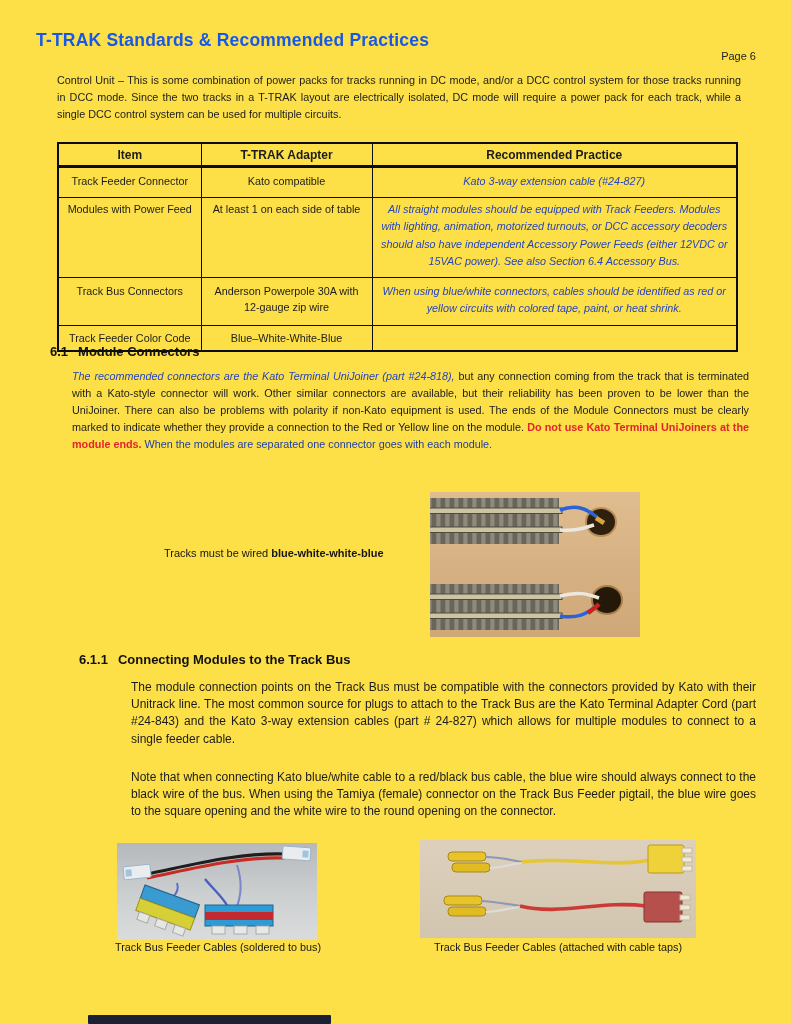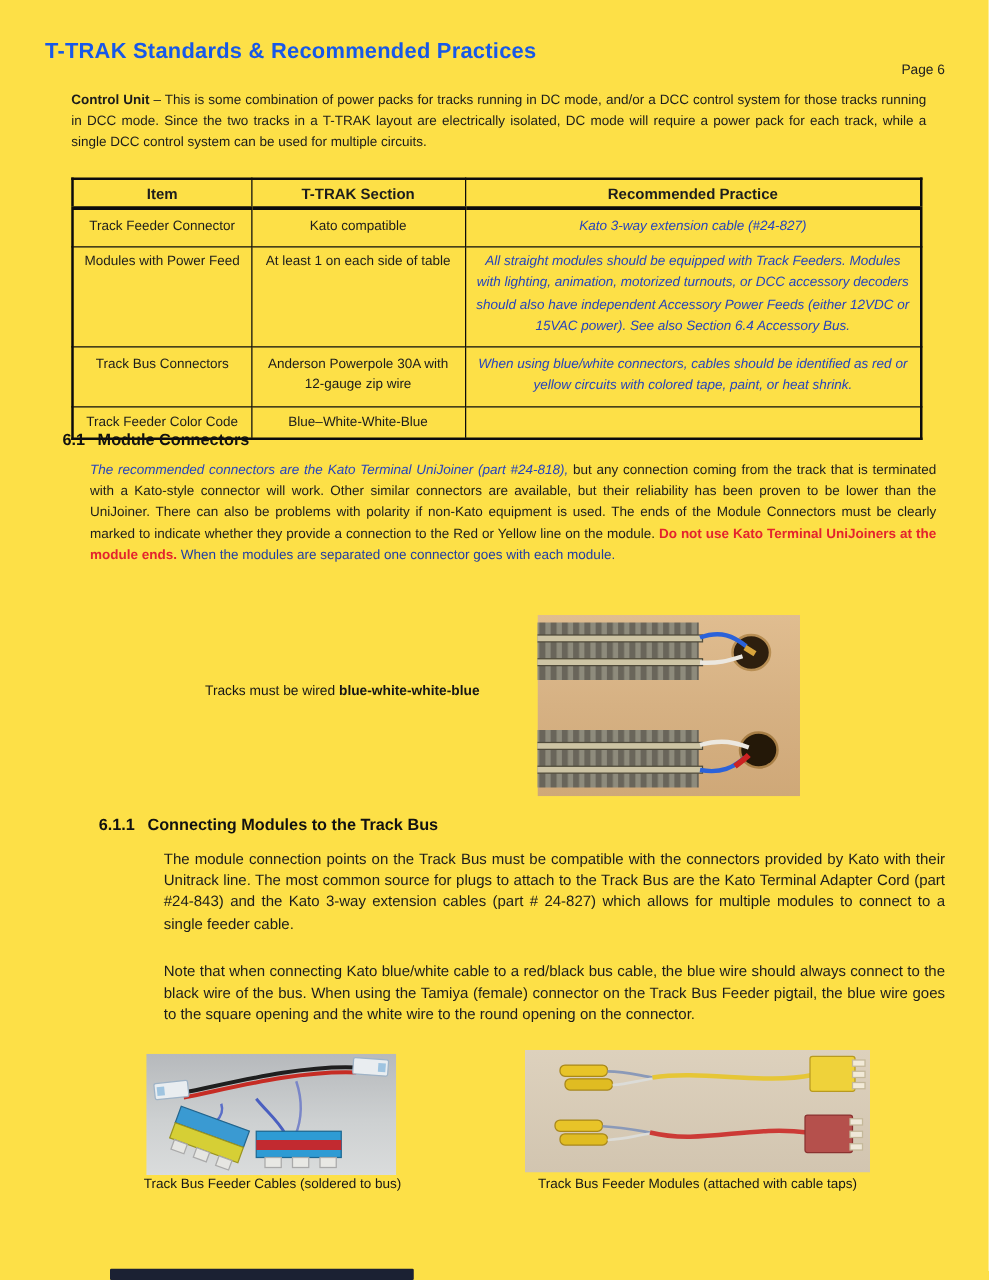"Control Unit" #intro b { font-weight: bold -> normal }
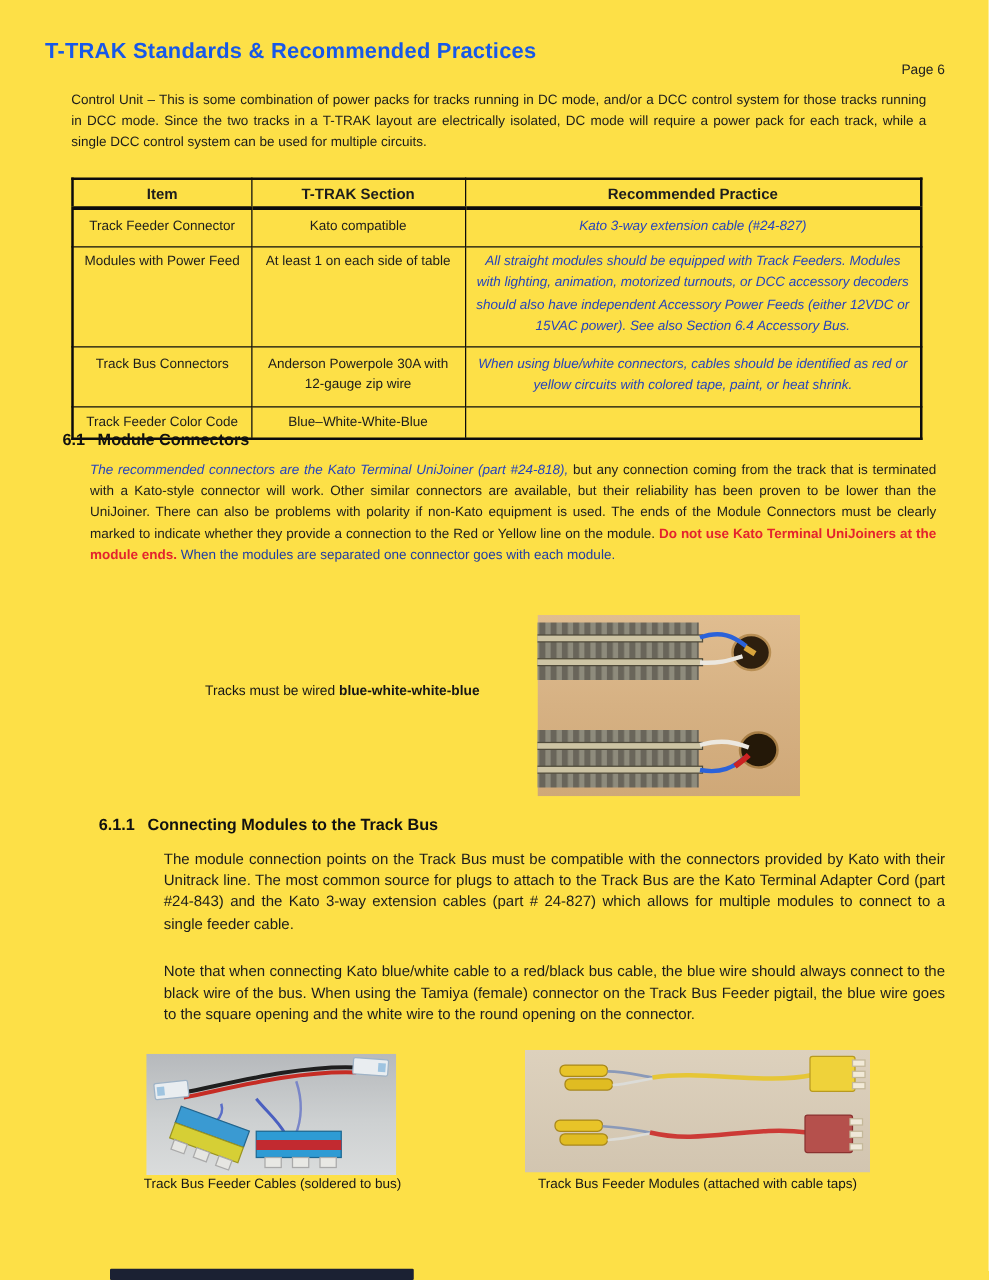"T-TRAK Section" th { text: Section -> Adapter }
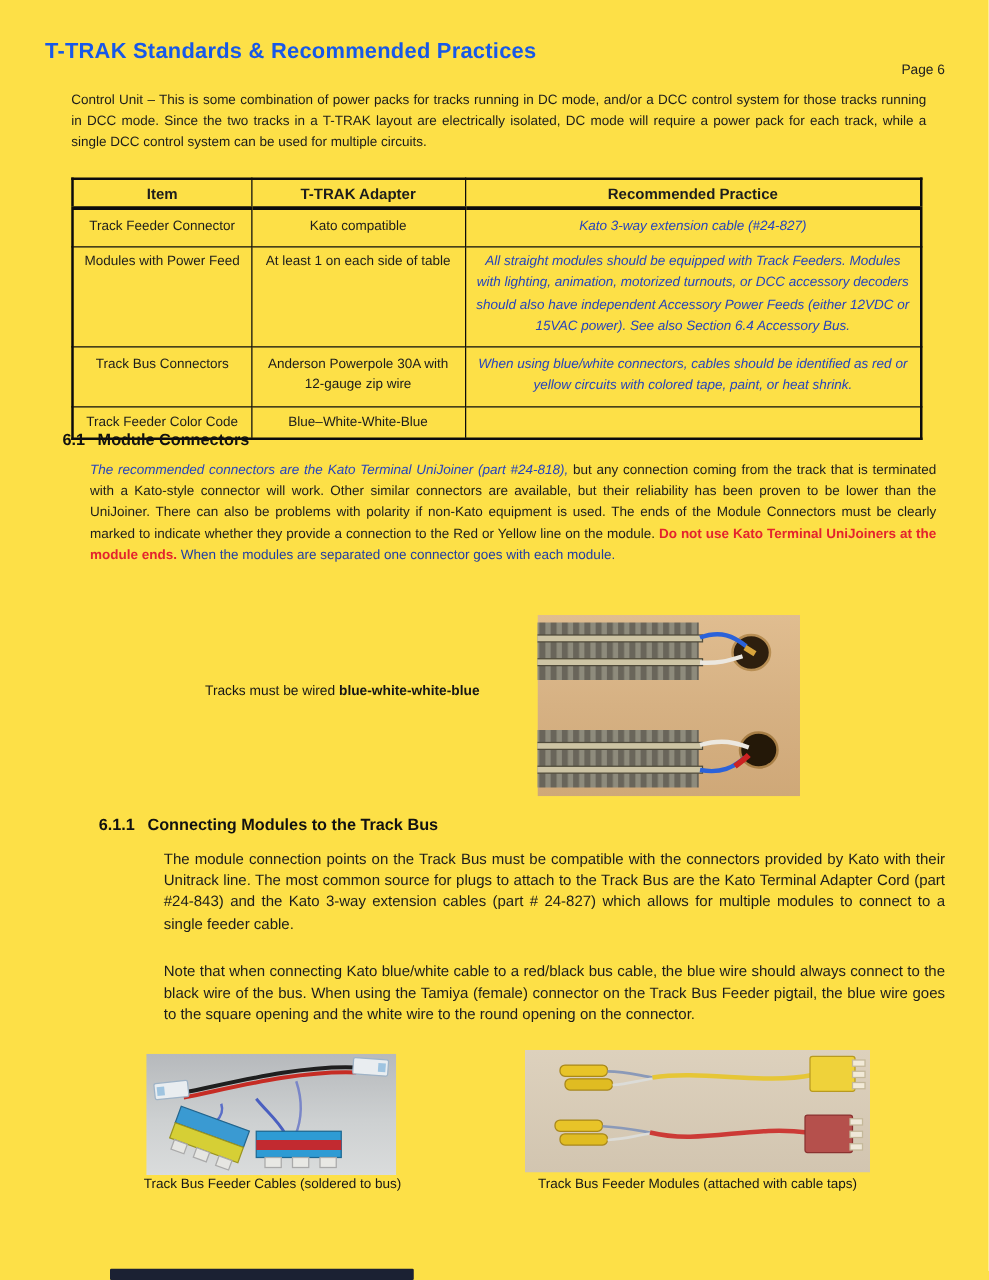"Track Bus Feeder Modules (attached" div.abs { text: Modules -> Cables }
